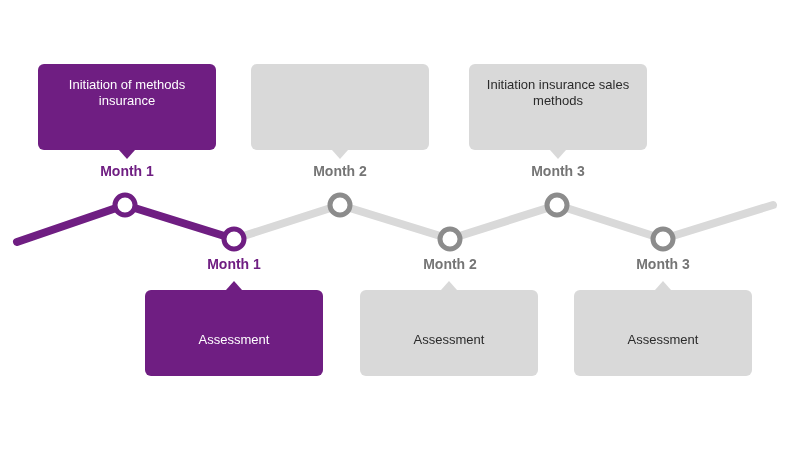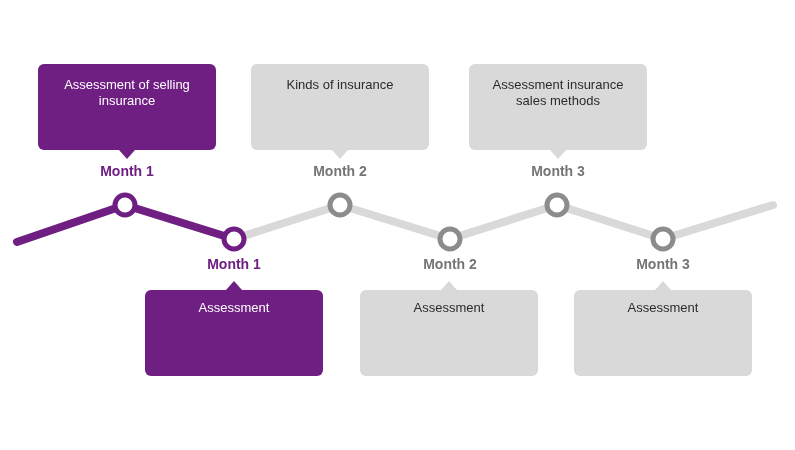"Assessment of selling insurance" span.box-label { text: Assessment of selling -> Initiation of methods }
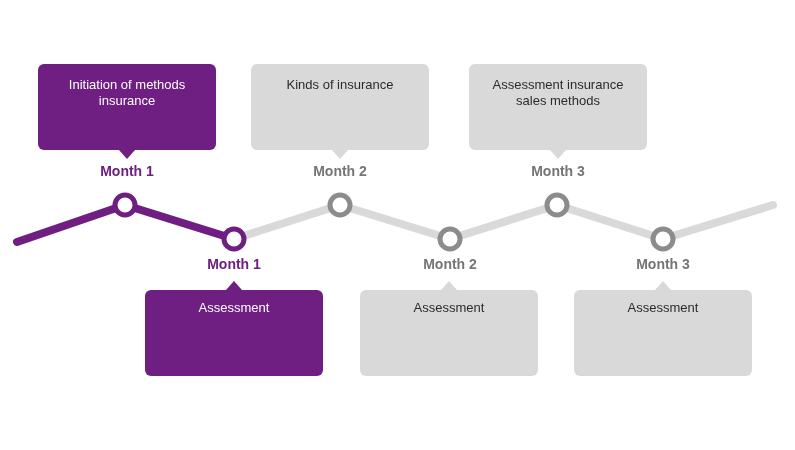"Kinds of insurance" span.box-label { html: <span>Kinds of insurance</span> -> none }
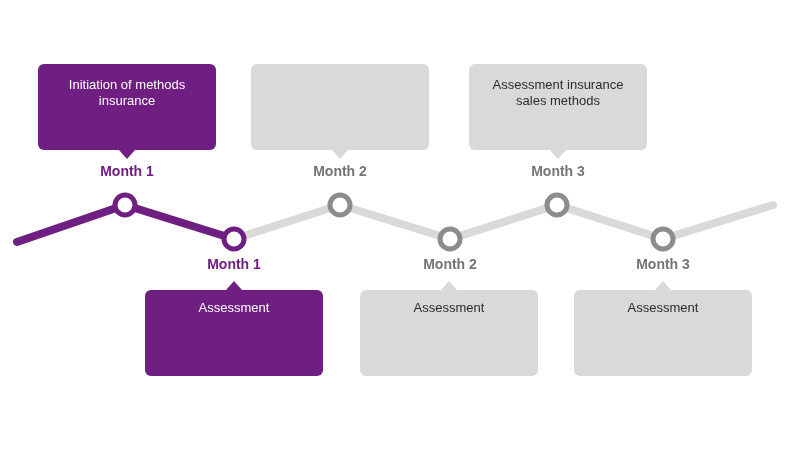"Assessment insurance sales methods" span.box-label { text: Assessment -> Initiation }
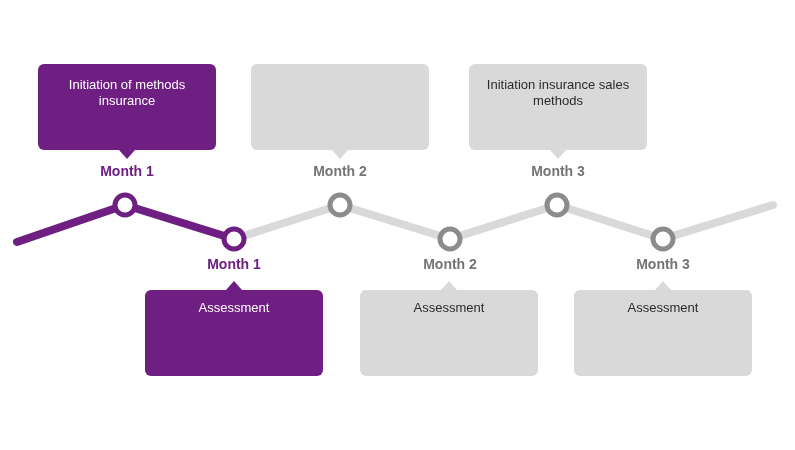"Assessment" .callout.bottom-box .box-label { margin-top: none -> 32px }
